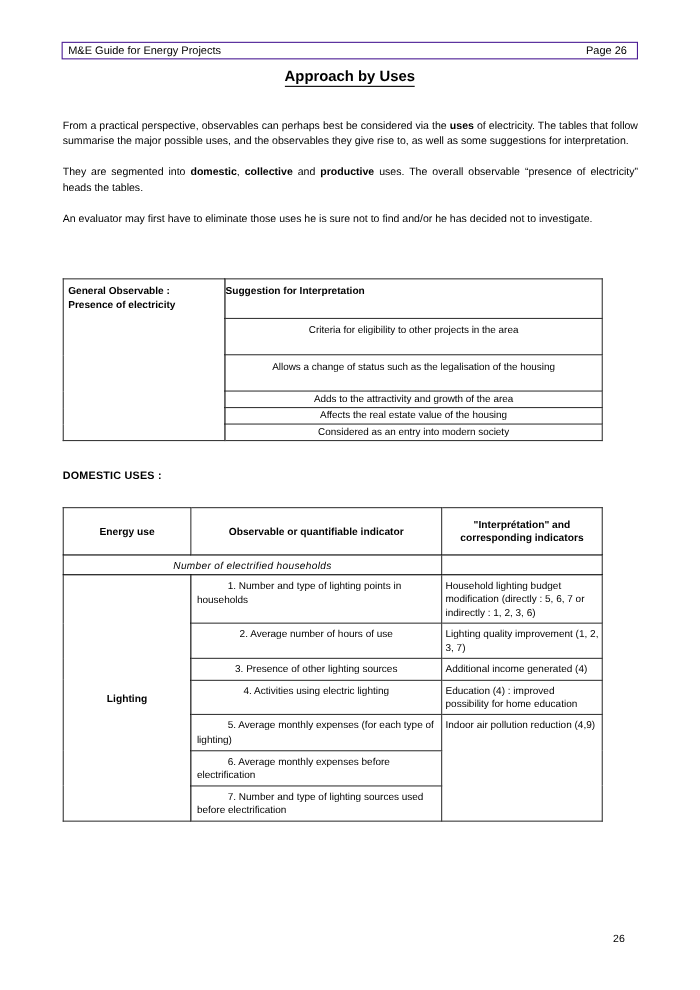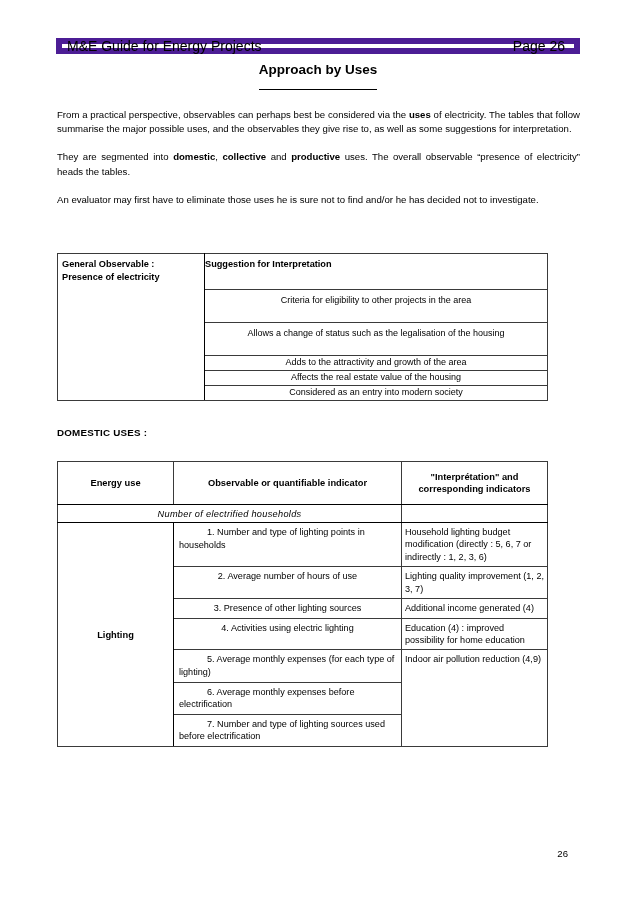"M&E Guide for Energy Projects" .run-head { border: 6px solid #4c1d95 -> 1px solid #4c1d95; font-size: 14px -> 10px }
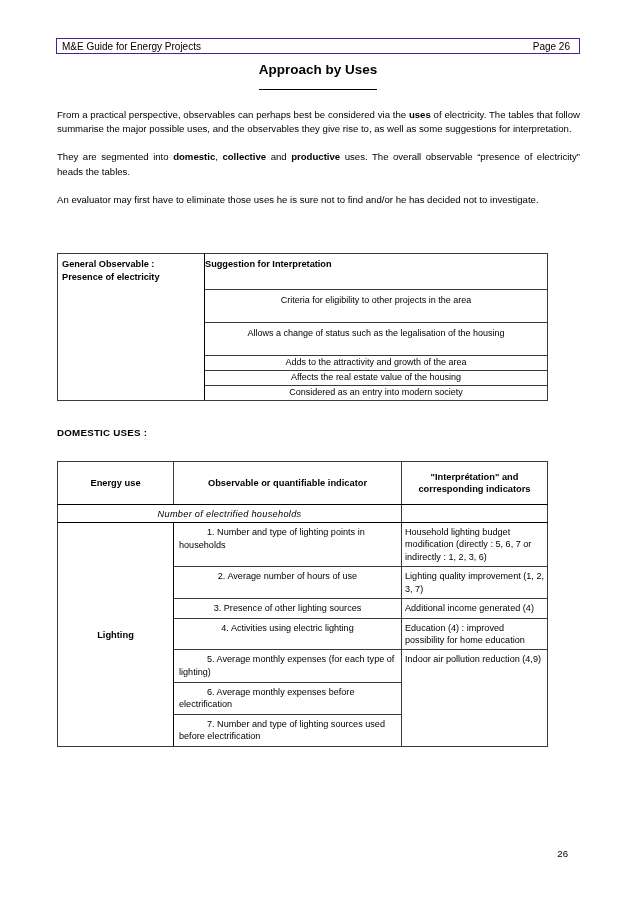"Approach by Uses" .doc-title span { padding-bottom: 12px -> 1px }
